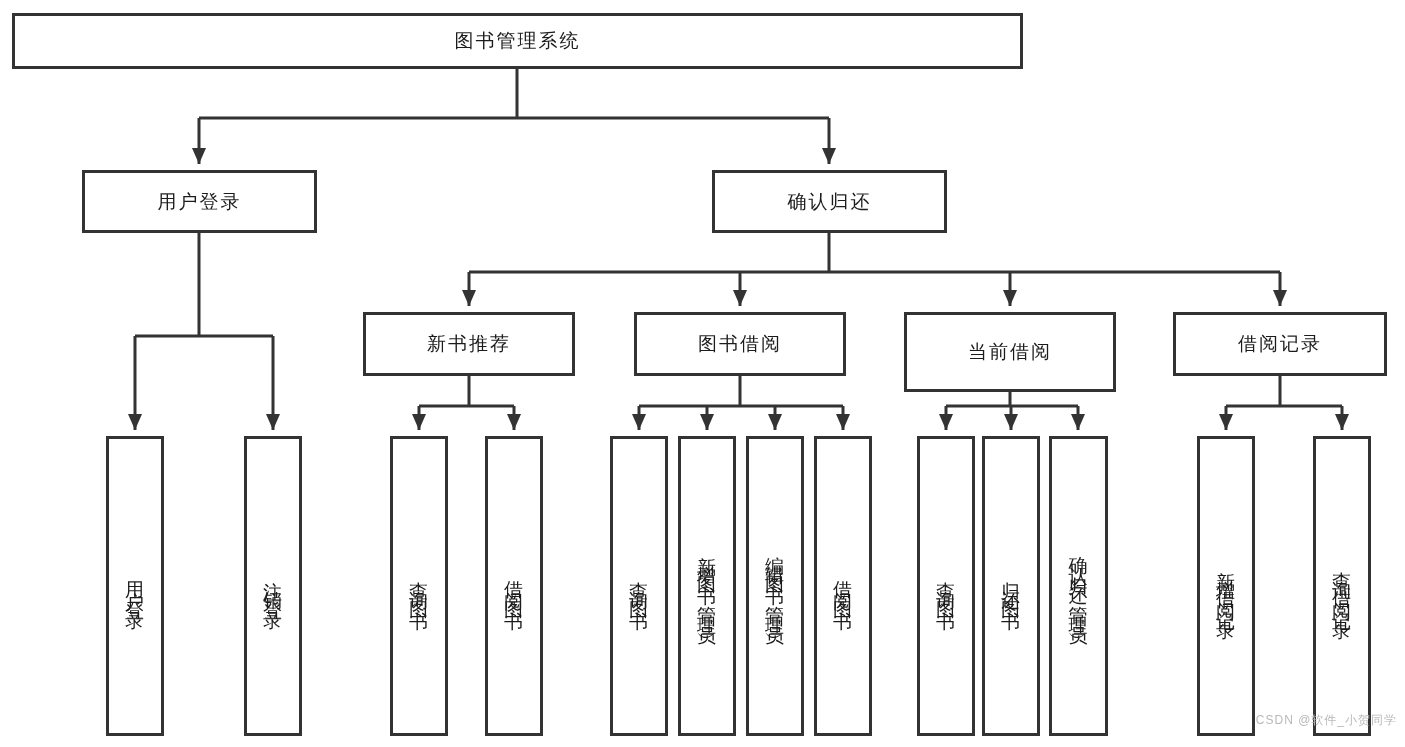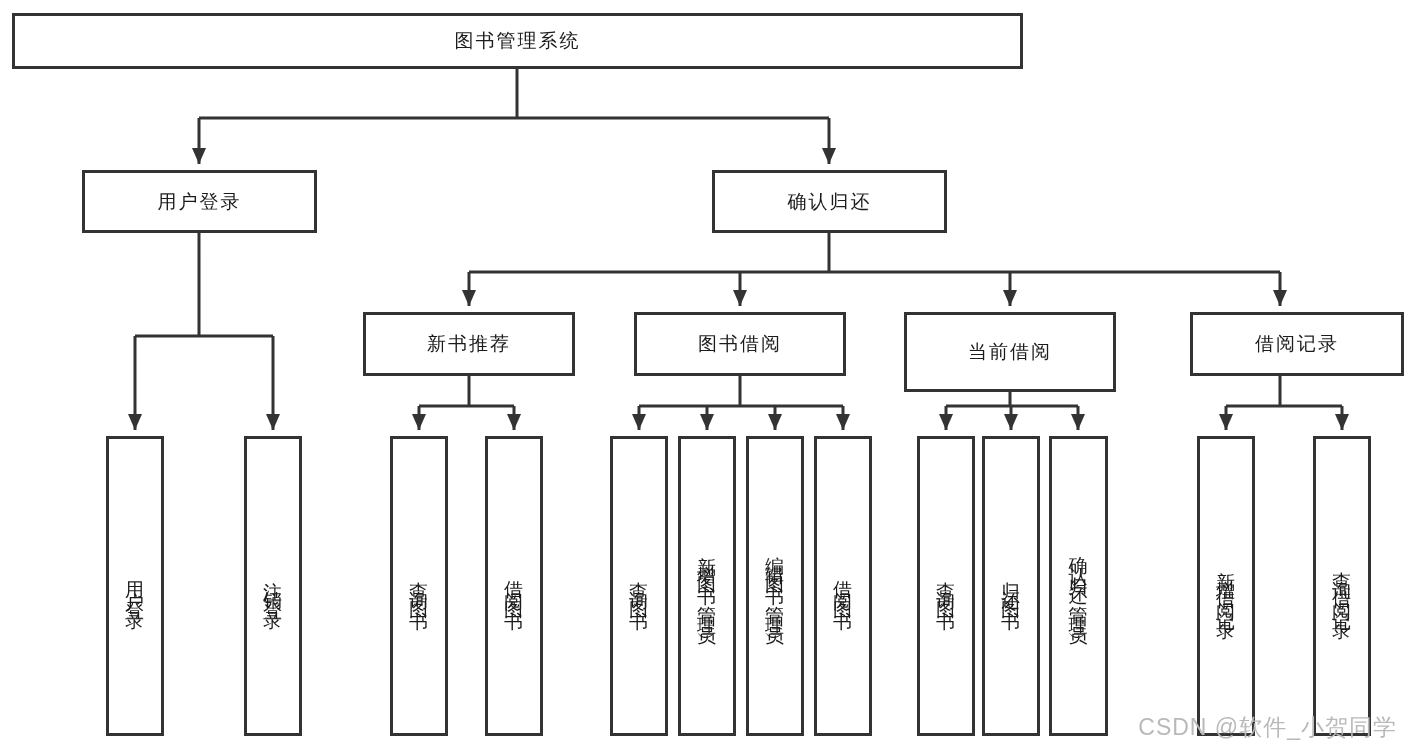"借阅记录" div.box { margin-left: 17px -> none }
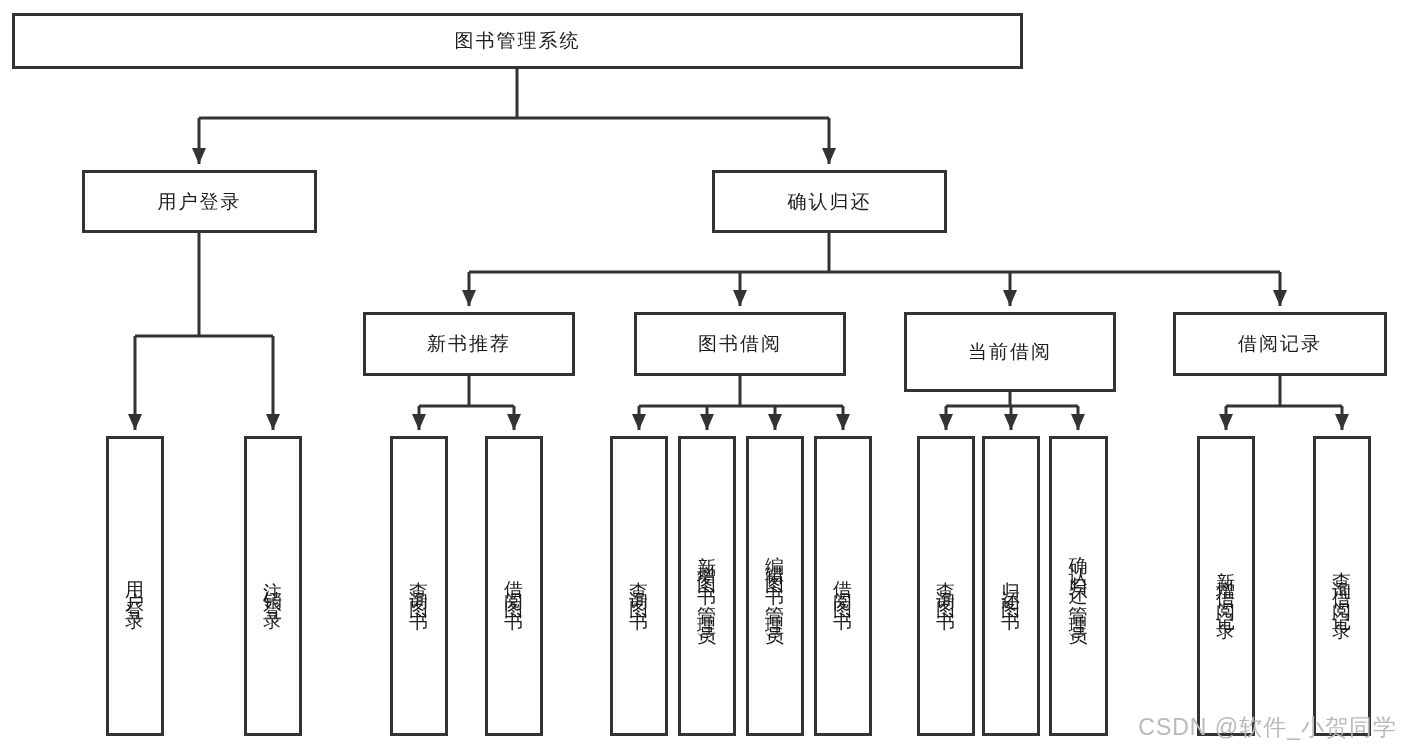"CSDN @软件_小贺同学" .watermark { font-size: 23px -> 12px }
